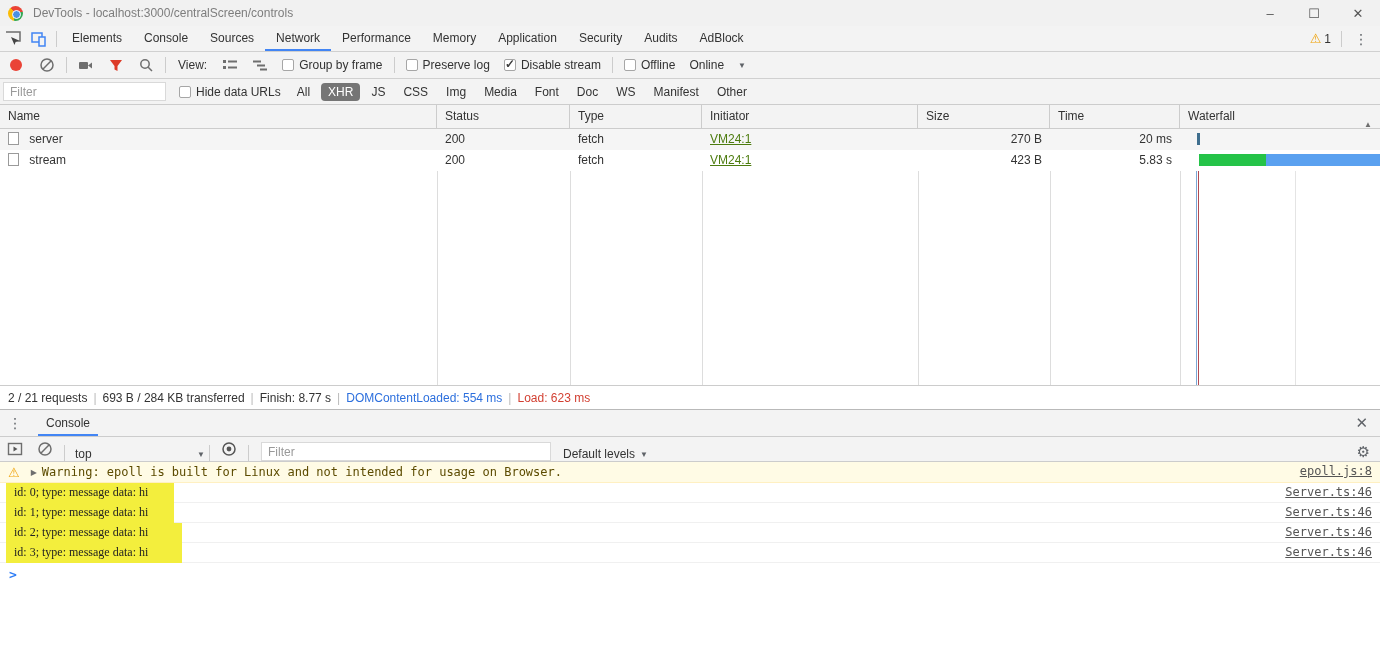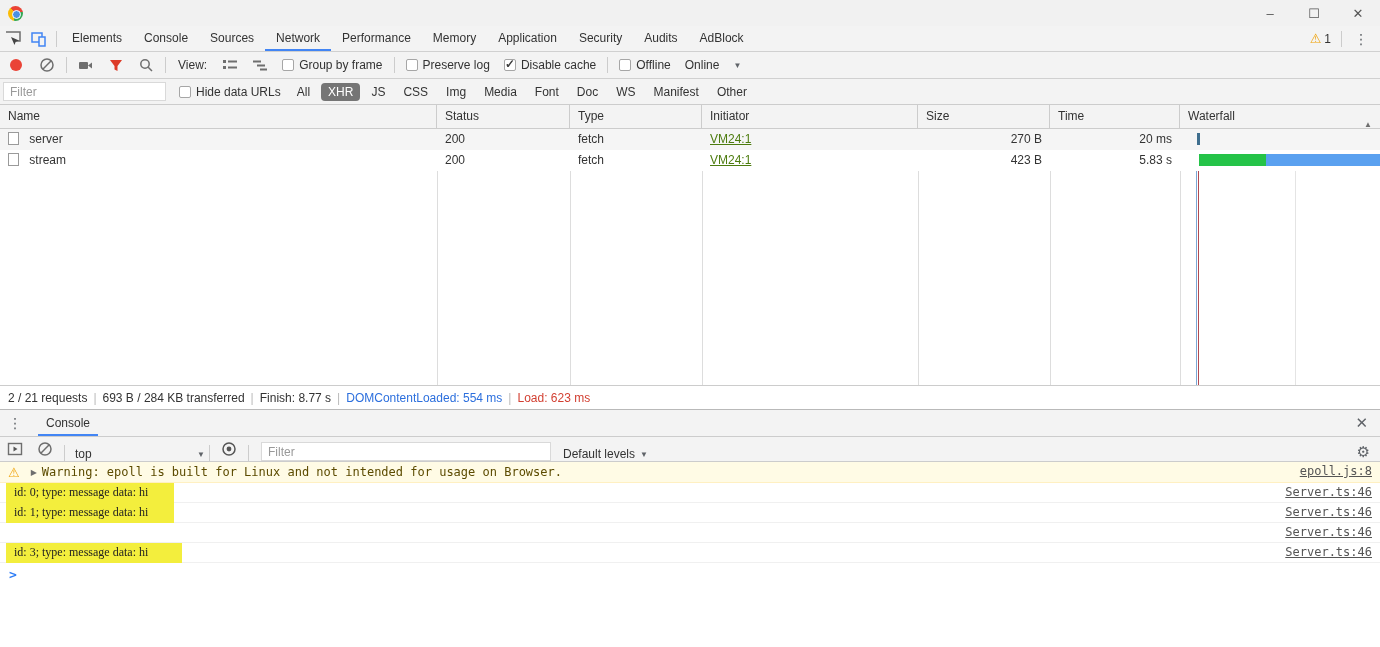"DevTools -" span.win-title { html: none -> <span>DevTools - localhost:3000/centralScreen/controls</span> }
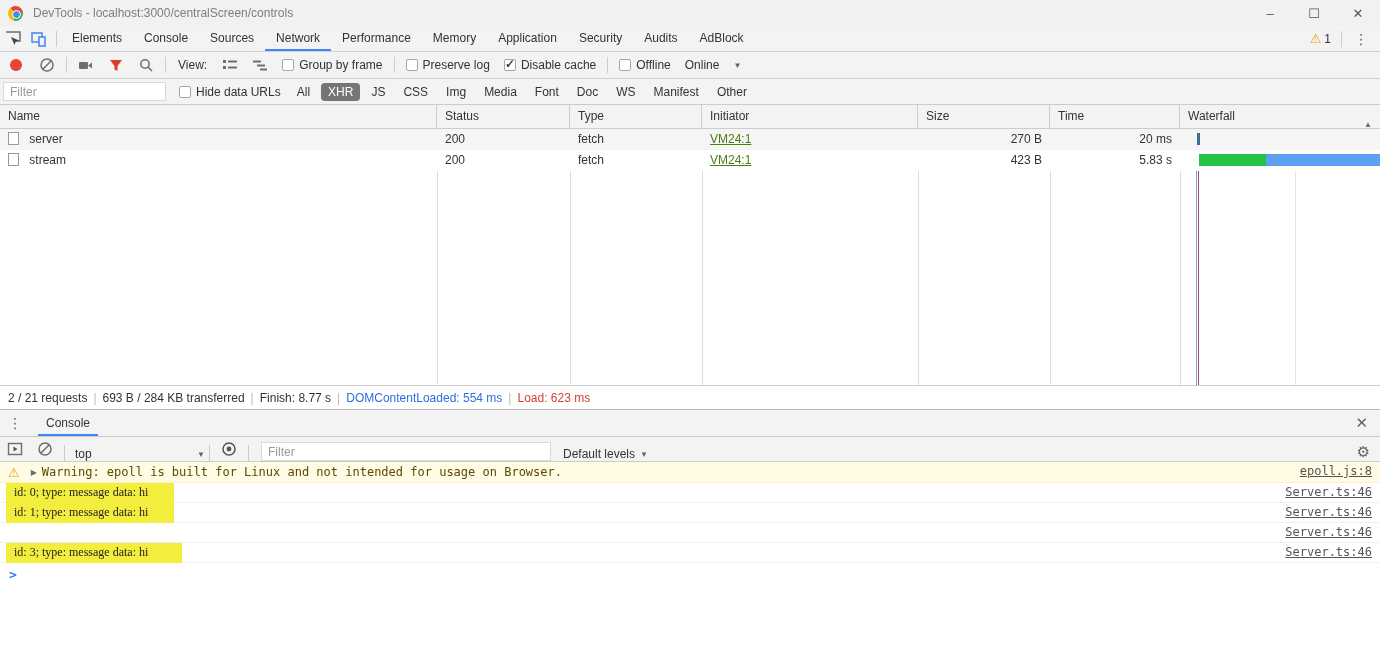"Disable cache" span.lbl { text: cache -> stream }
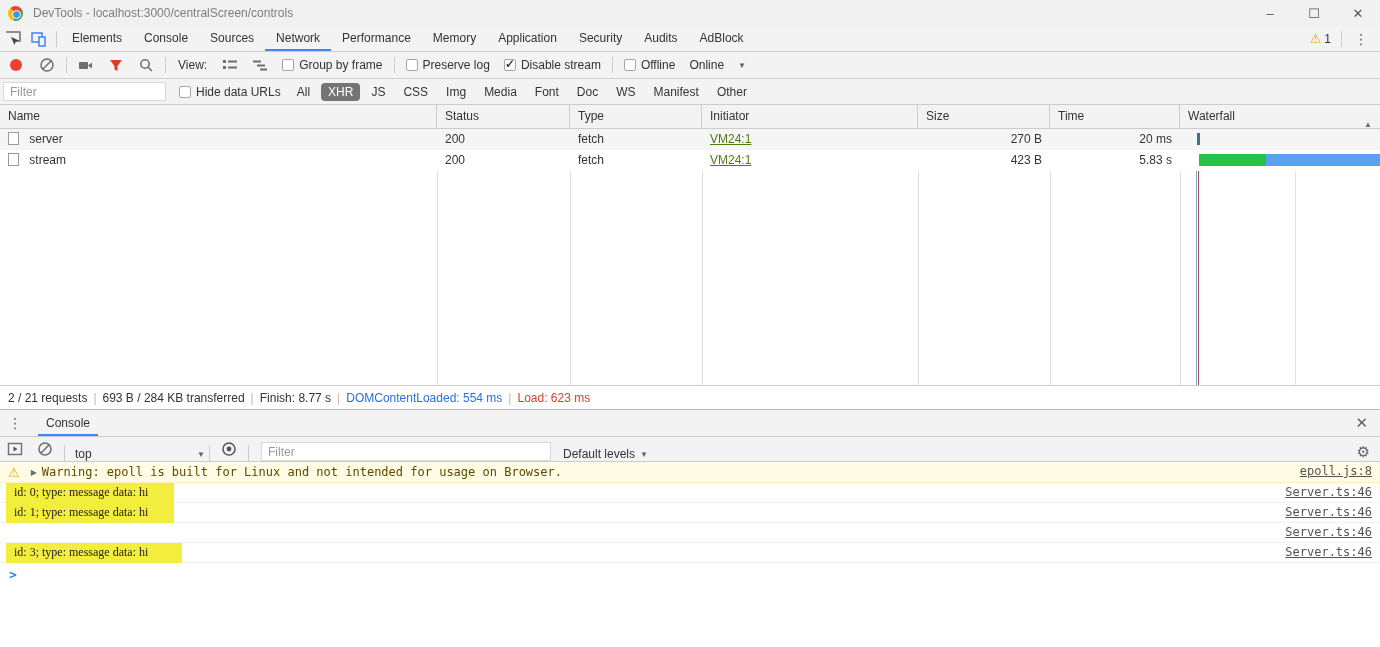"id: 2; type: message data:" span.hl { html: none -> <span>id: 2; type: message data: hi</span> }
